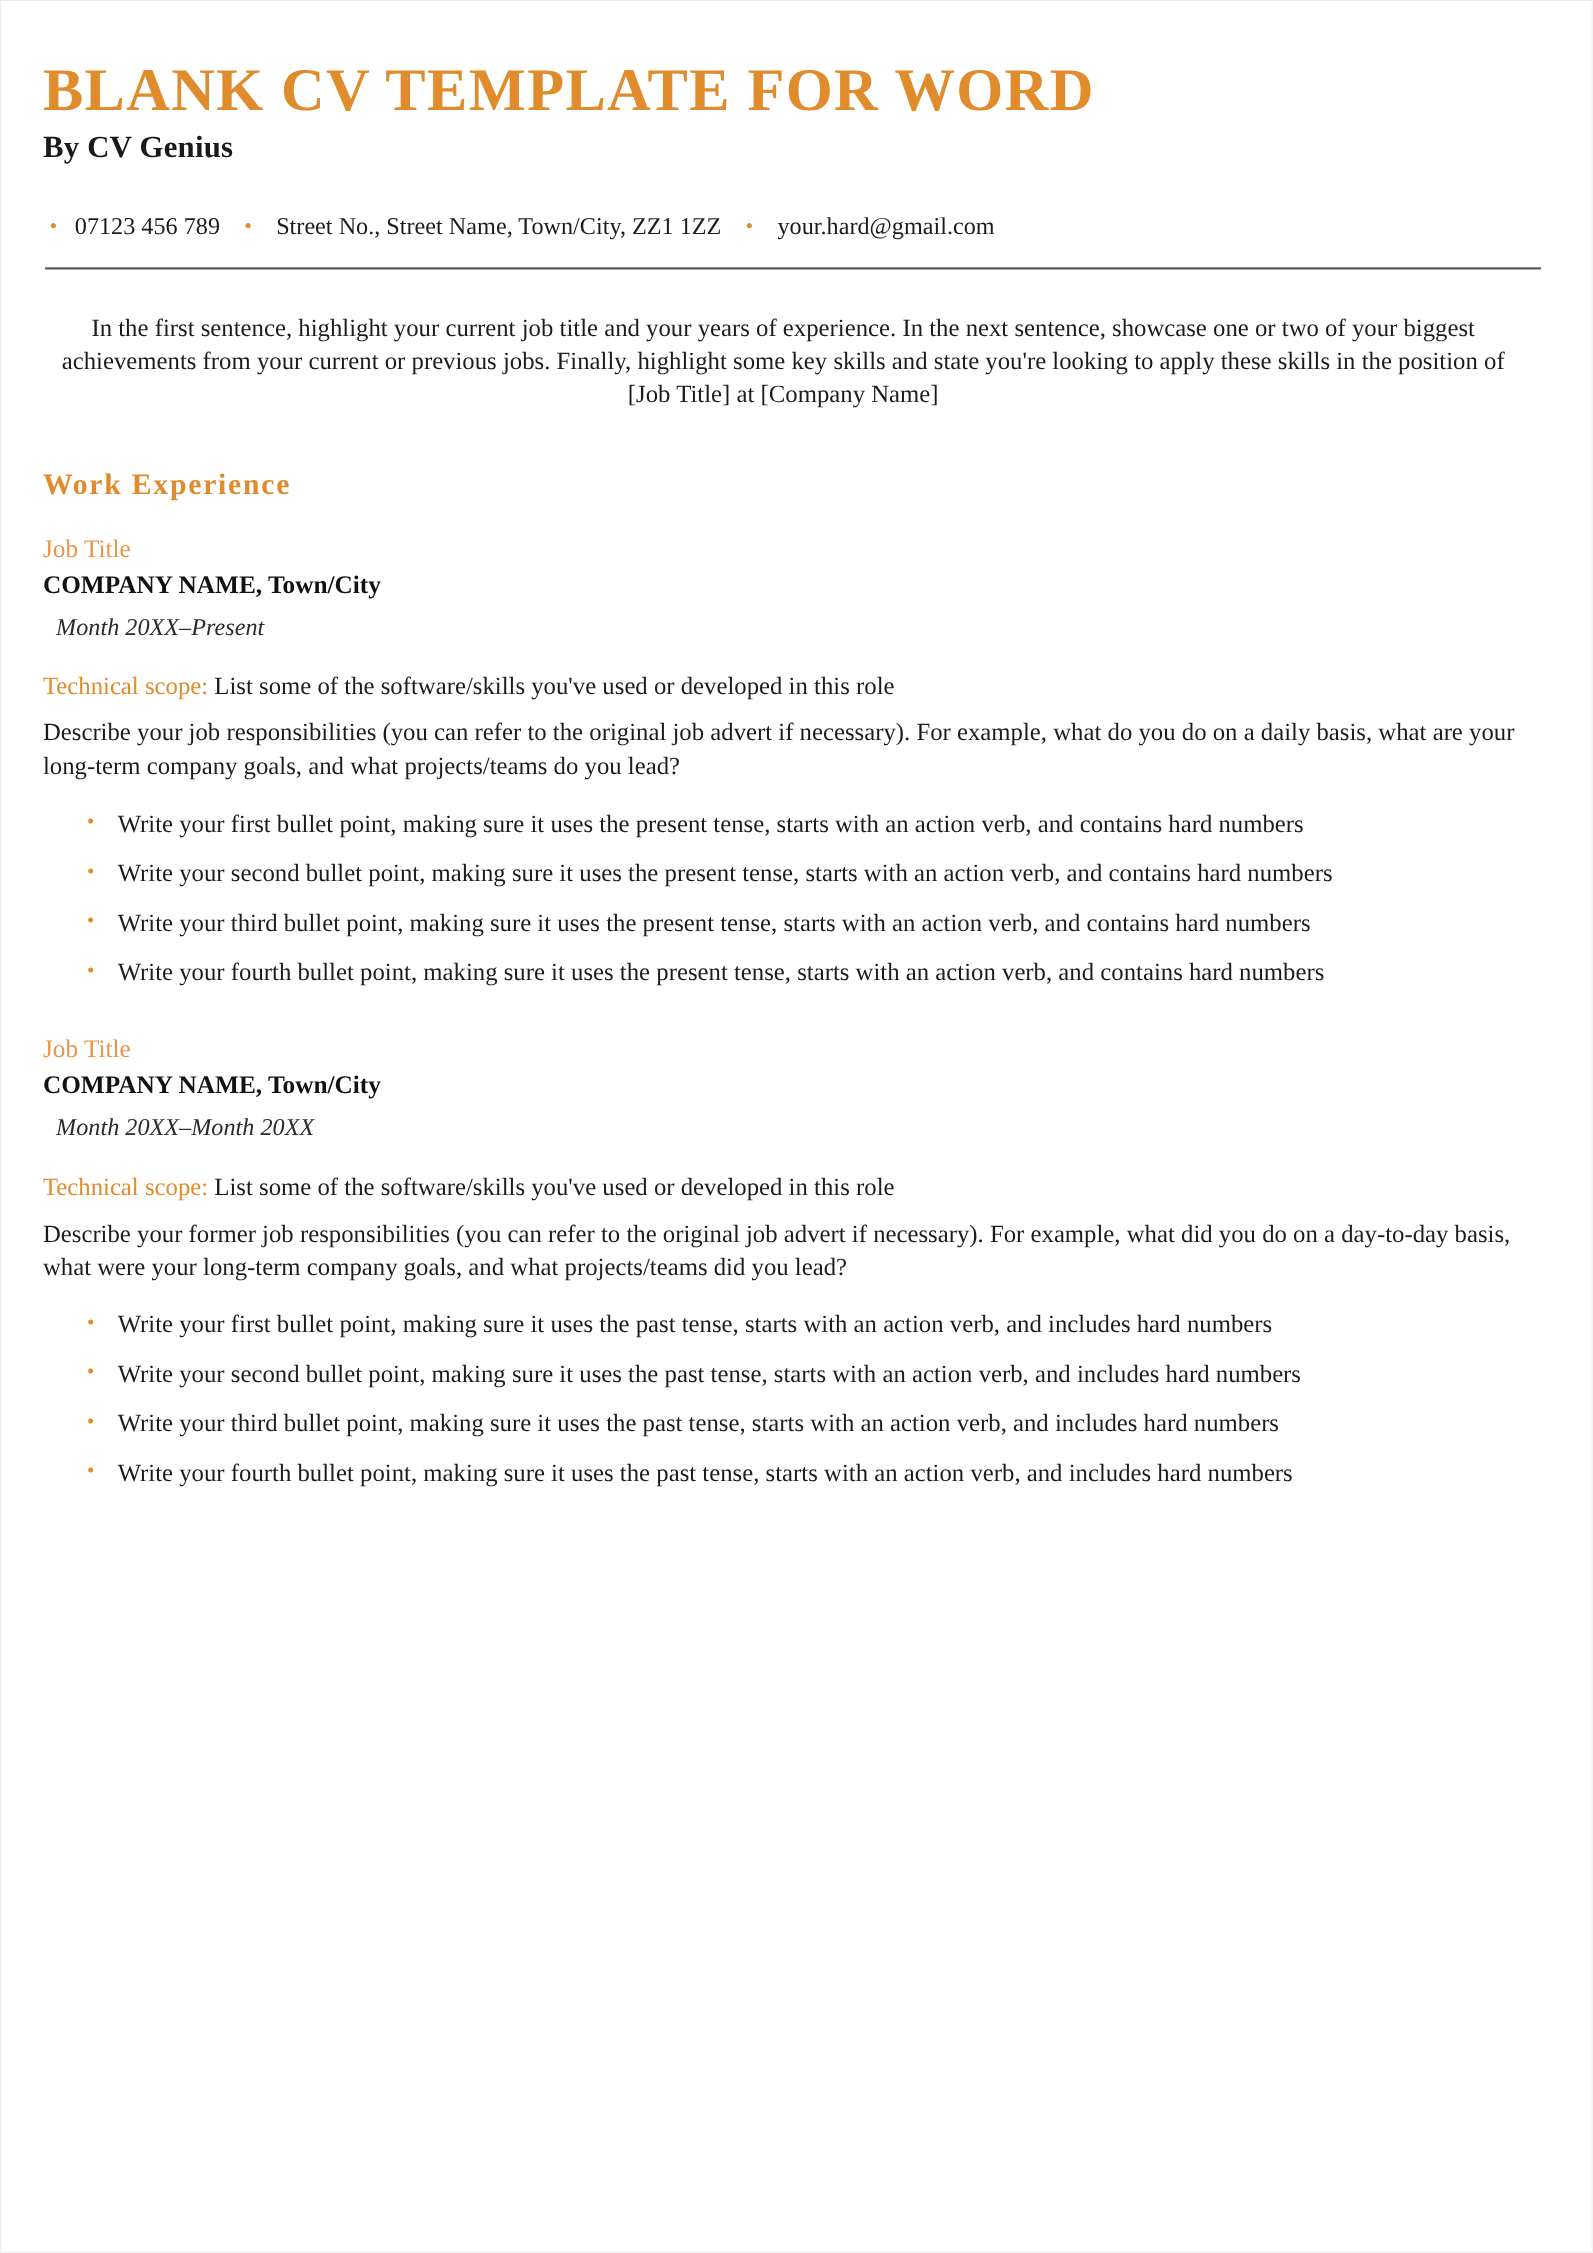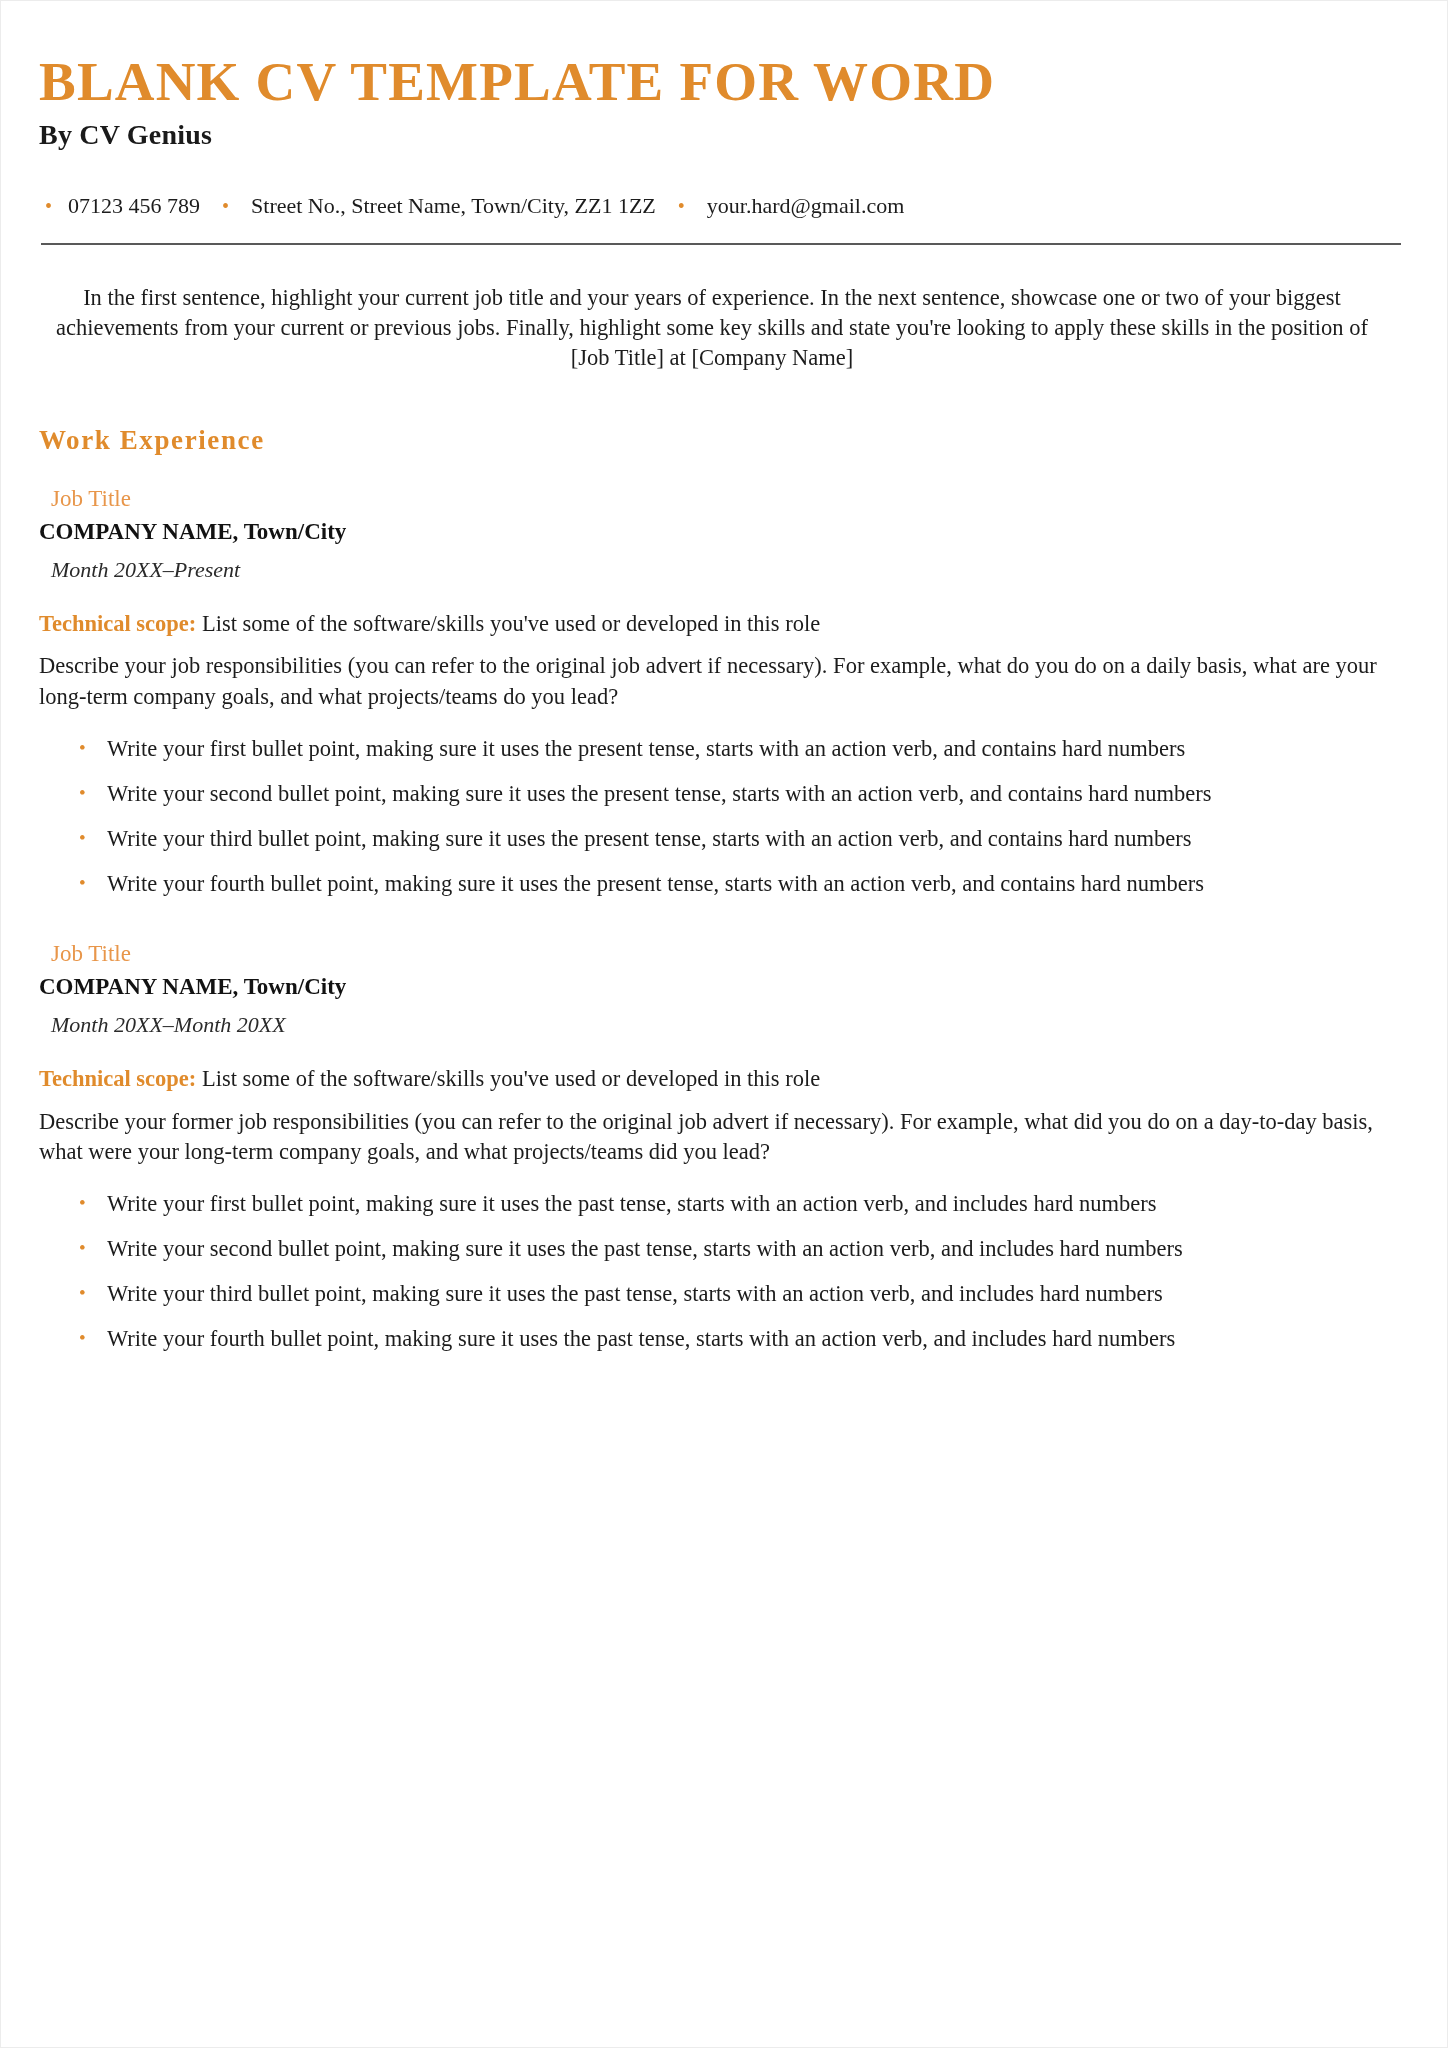"Job Title" .job-title { margin: 0 0 7px 12px -> 0 0 7px 0 }
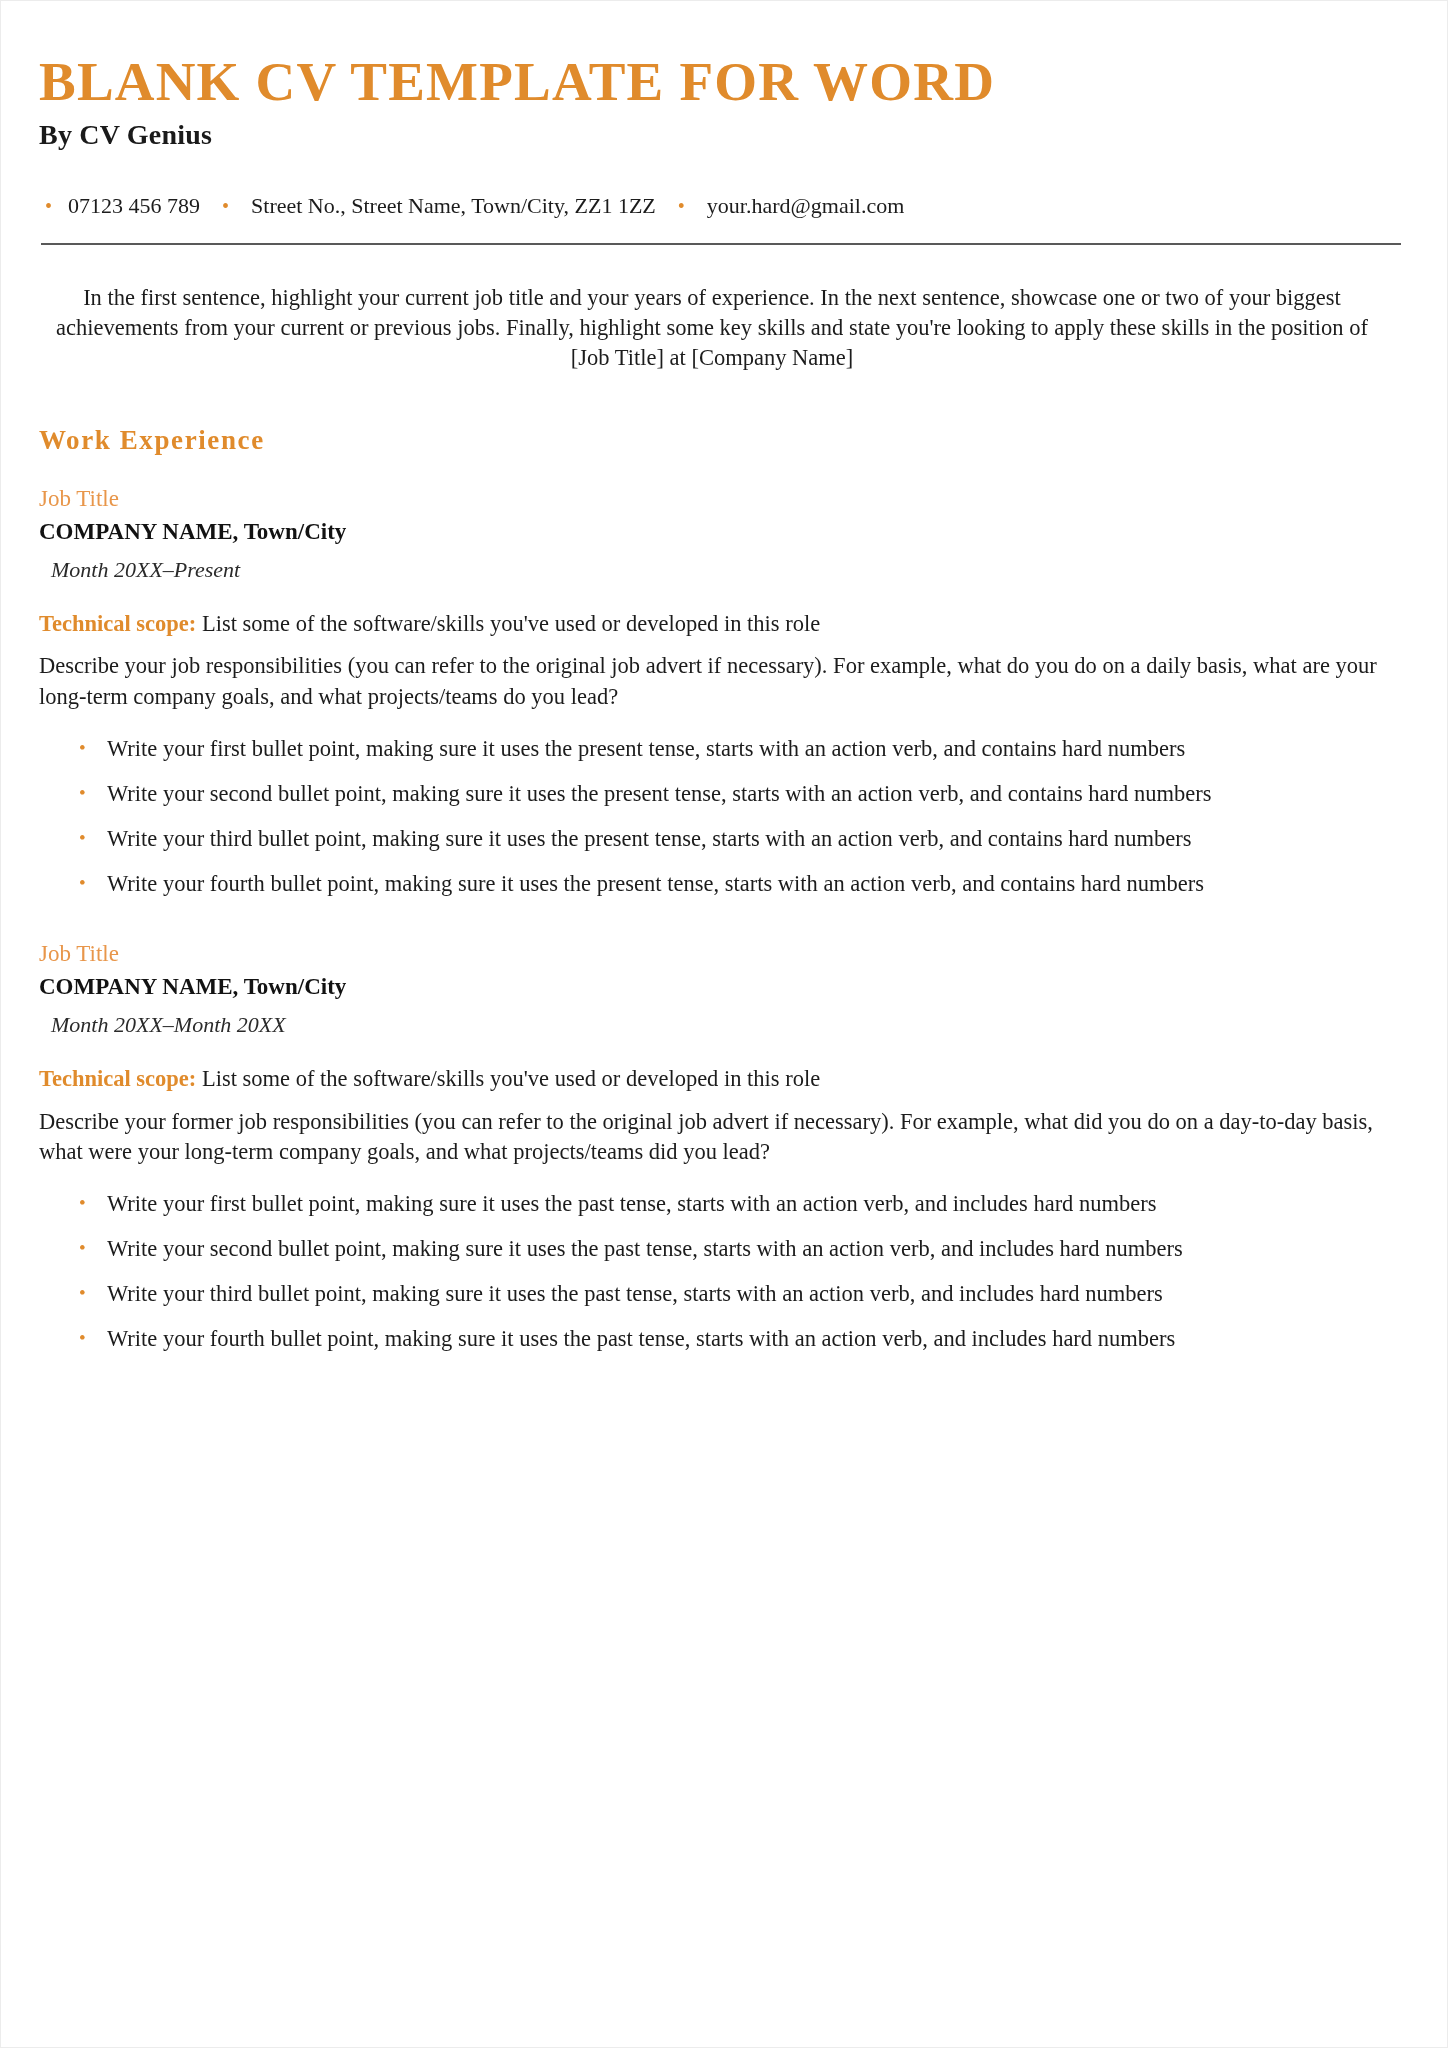"Technical scope:" .tech-scope .label { font-weight: 700 -> 400 }
